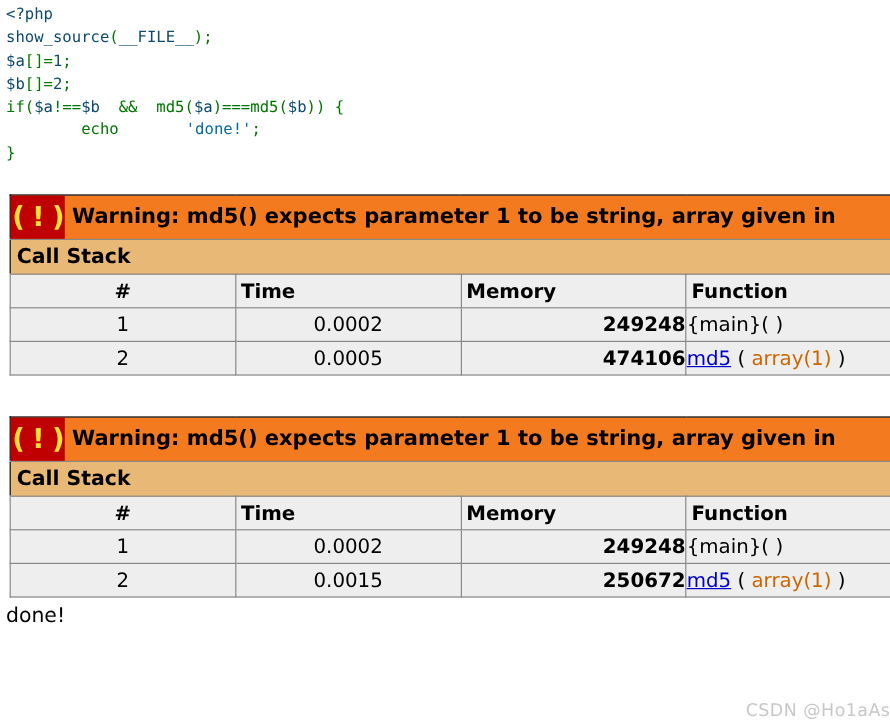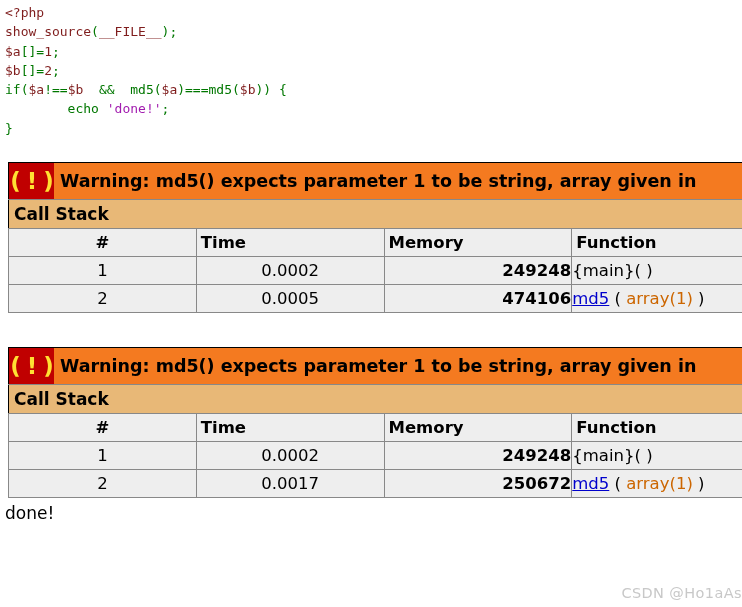"<?php" .tok-kw { color: #7f1d1d -> #0c4a6e }
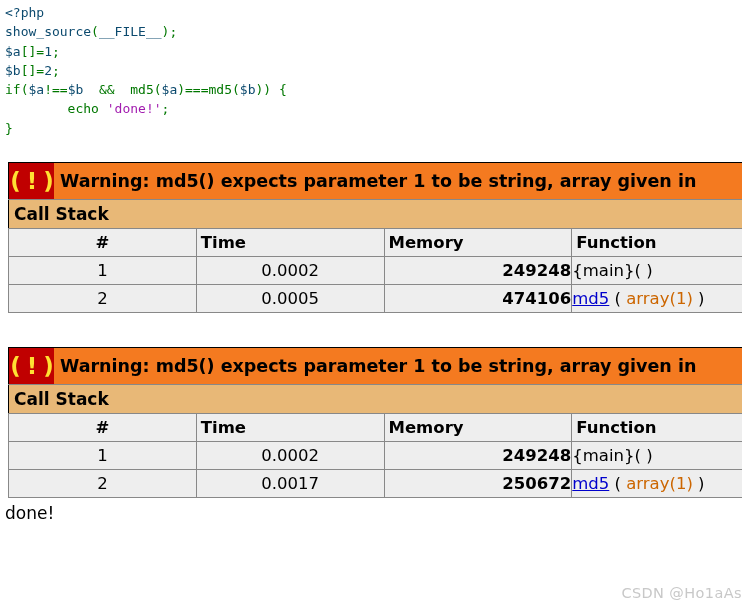"'done!'" .tok-str { color: #a21caf -> #0369a1; margin-left: none -> 48px }
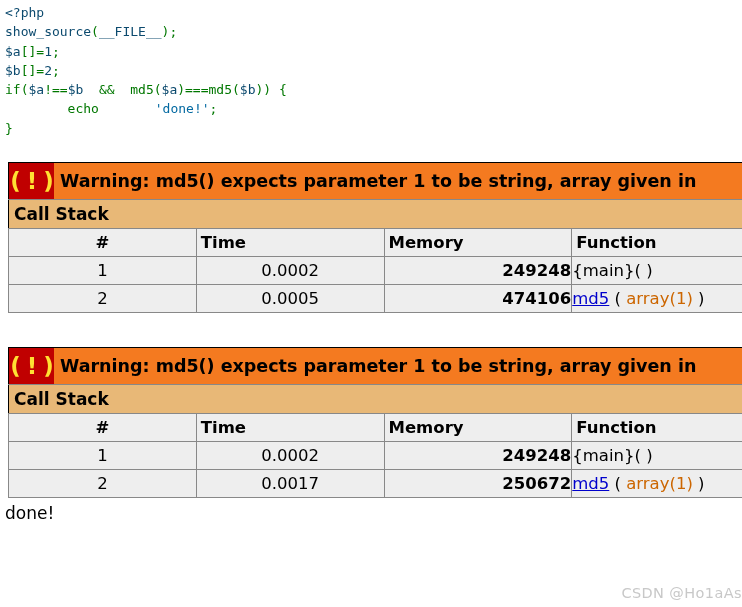"0.0017" td.xe-col-time { text: 0.0017 -> 0.0015 }
